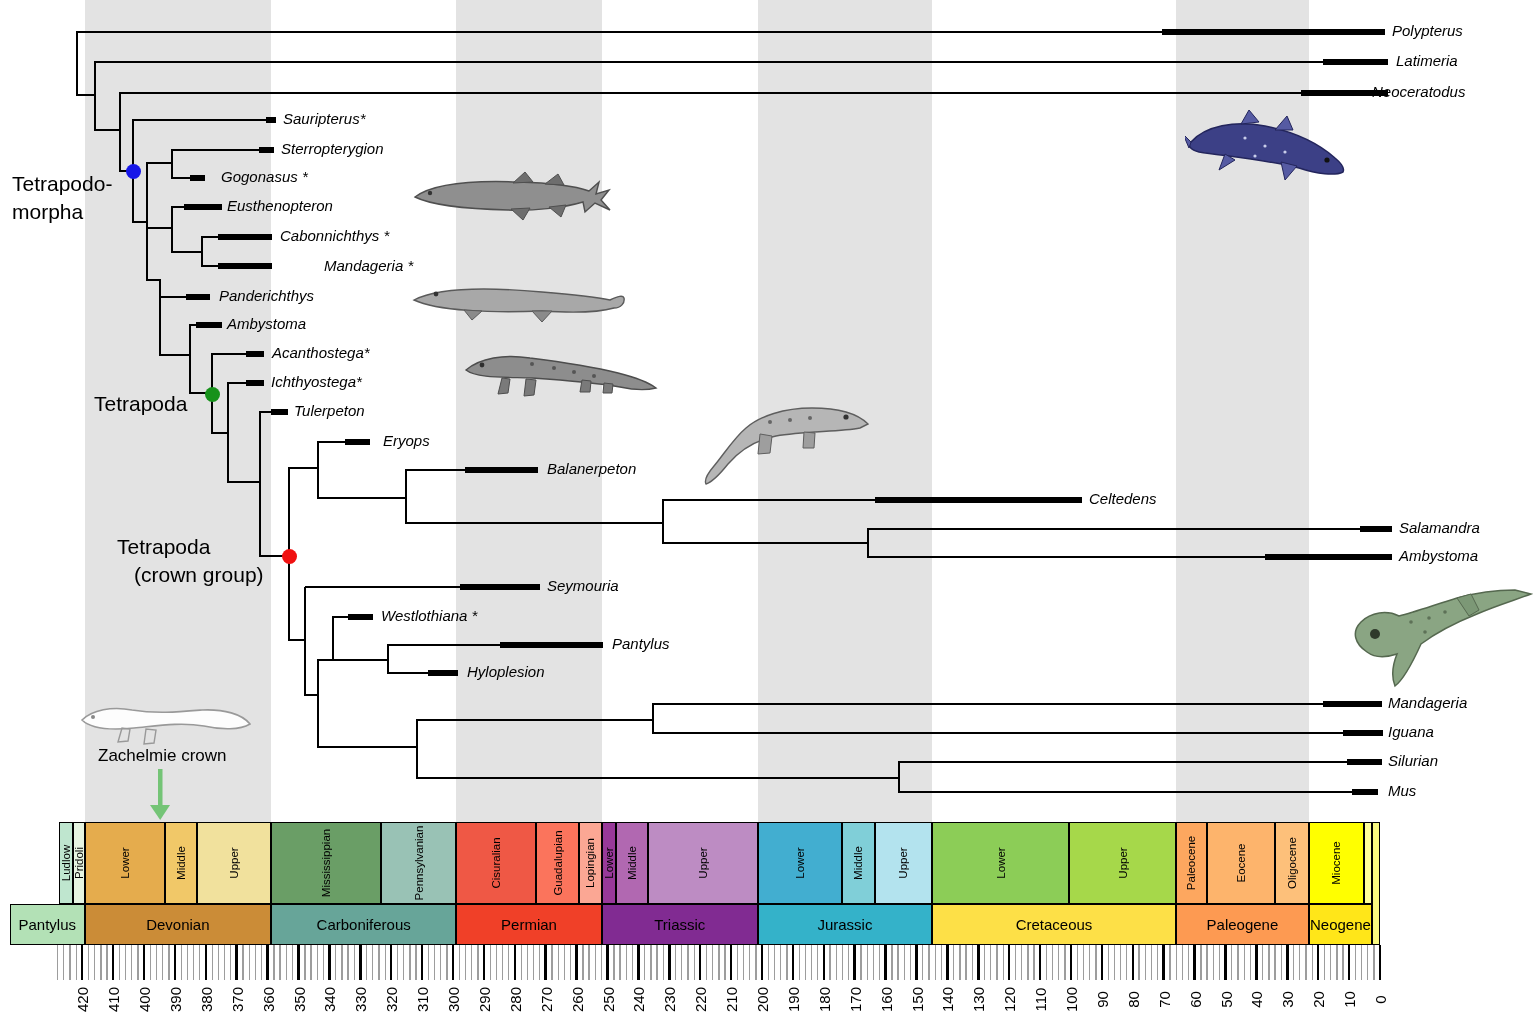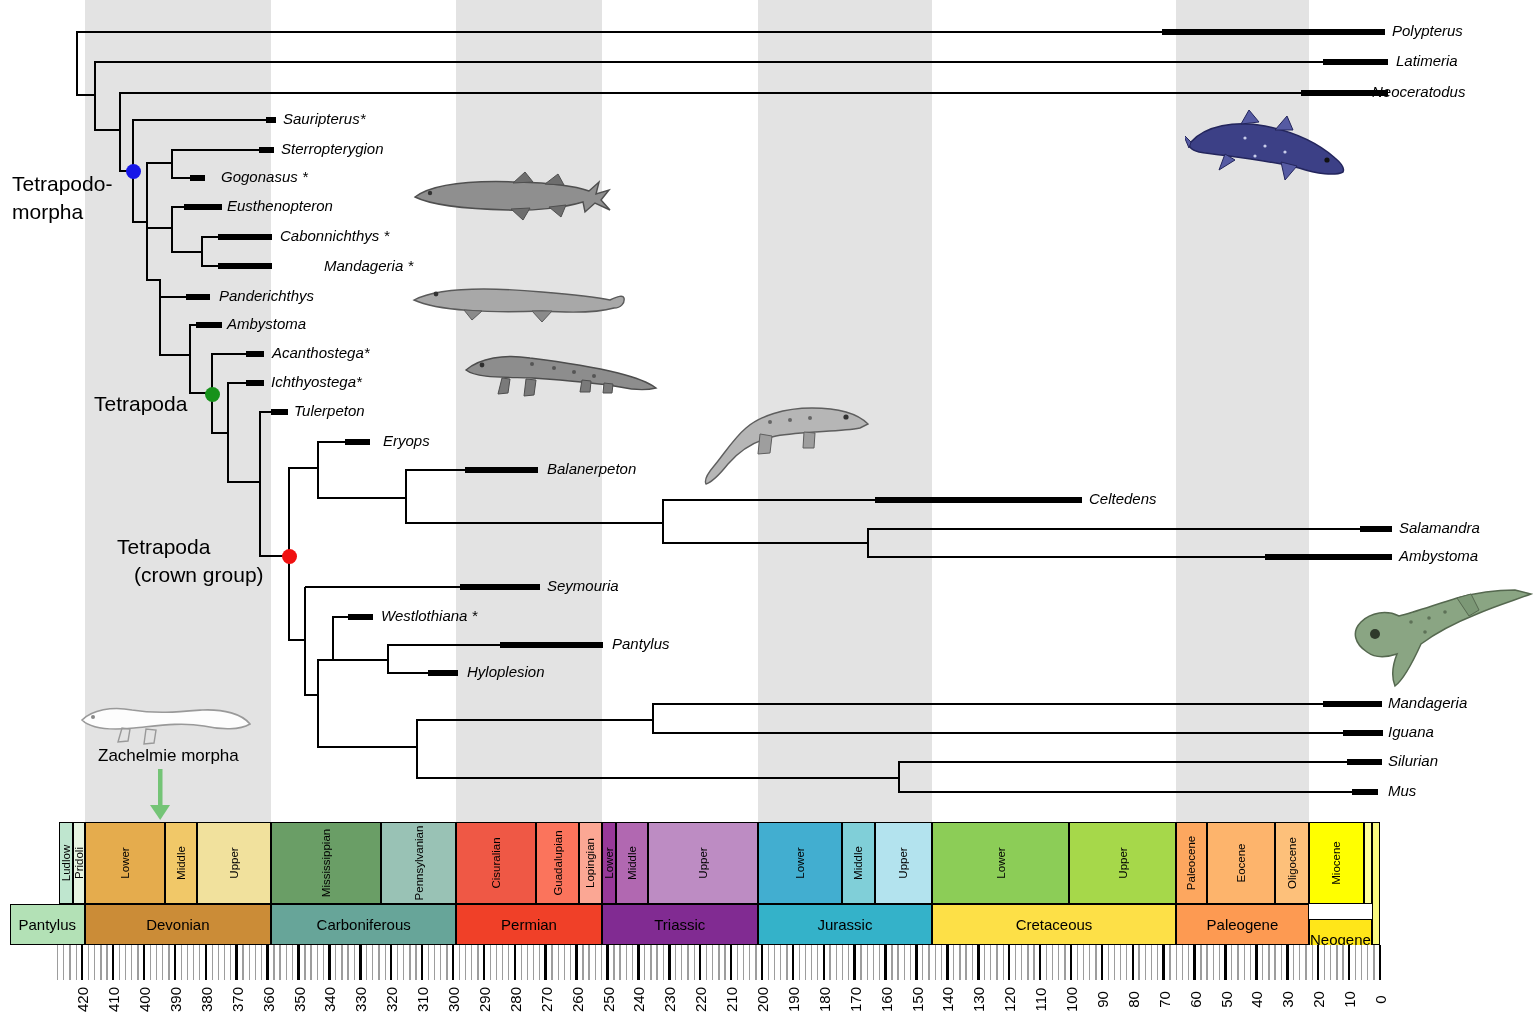"Zachelmie morpha" div.annot-label { text: morpha -> crown }
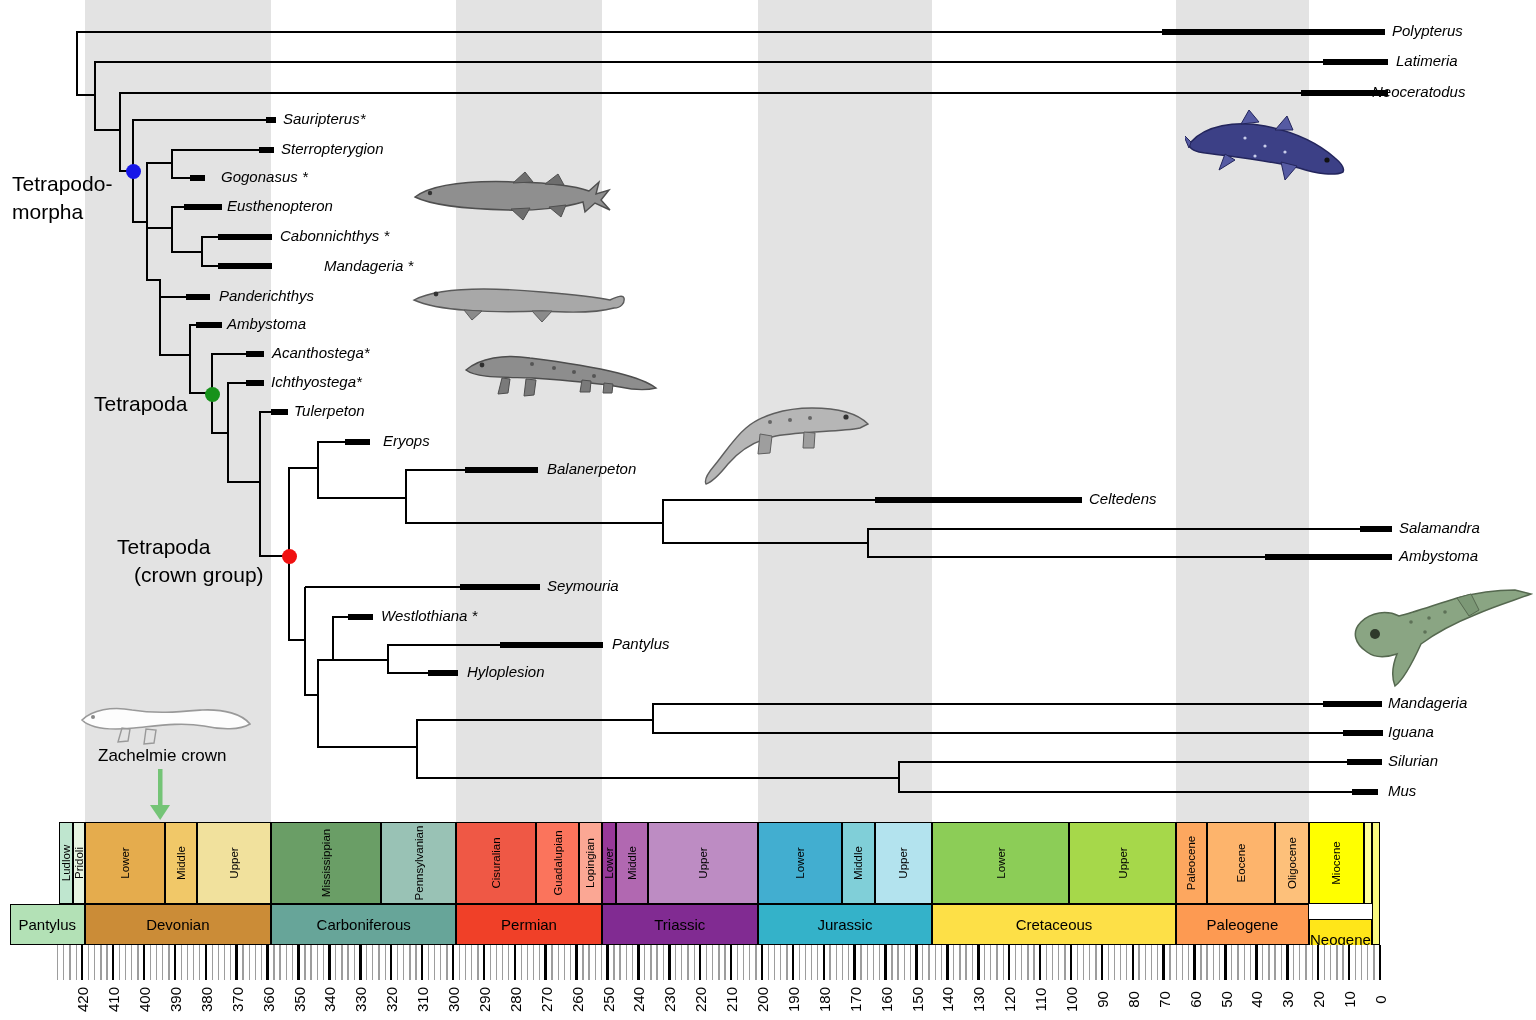"Neogene" div.pbox { margin-top: 15px -> none }
